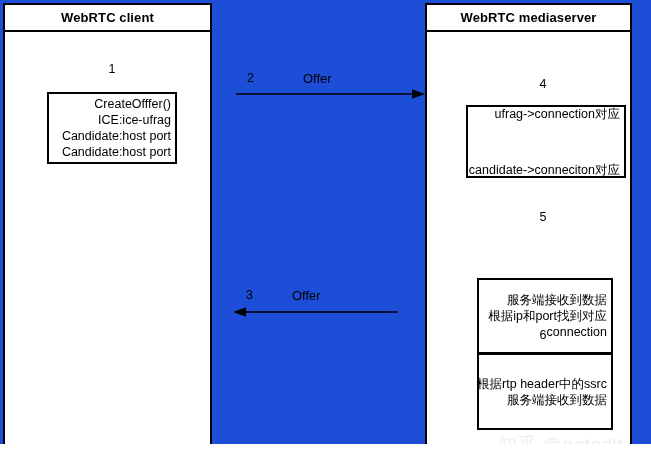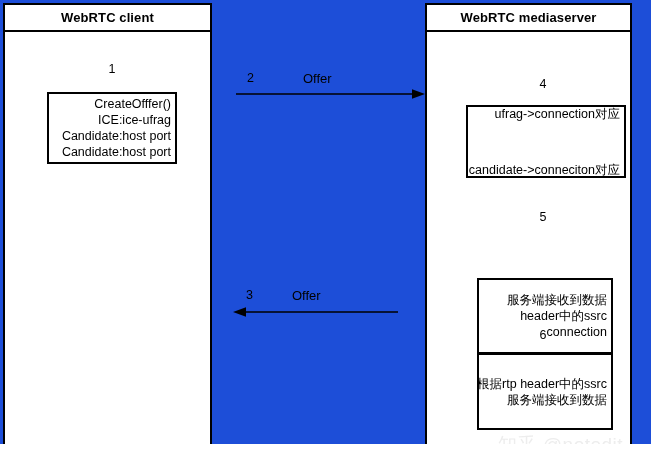"header中的ssrc" div.line { text: header中的ssrc -> 根据ip和port找到对应 }
